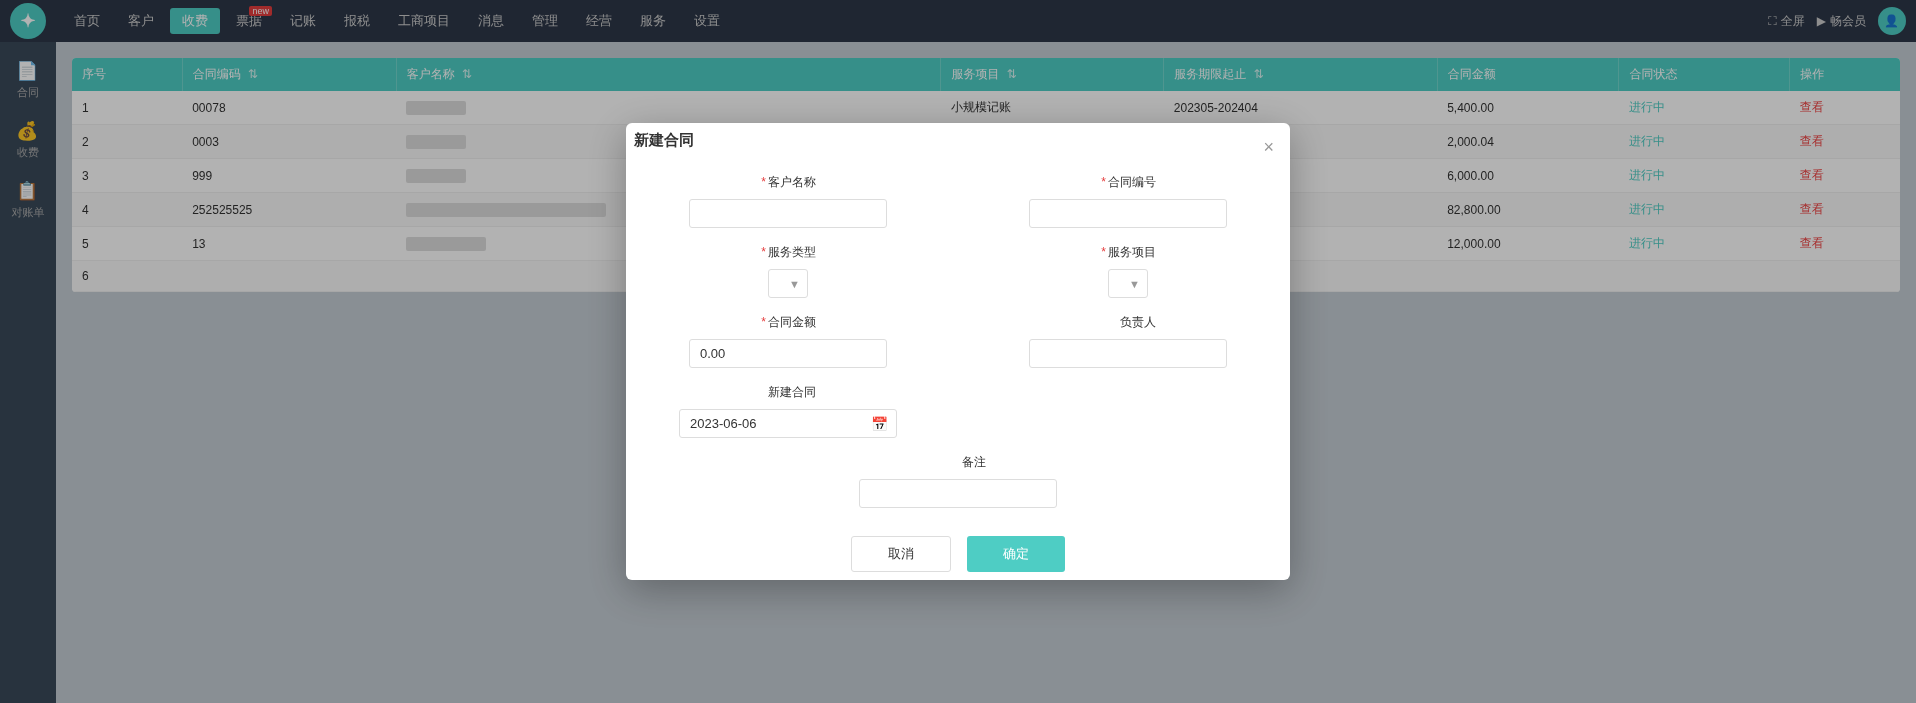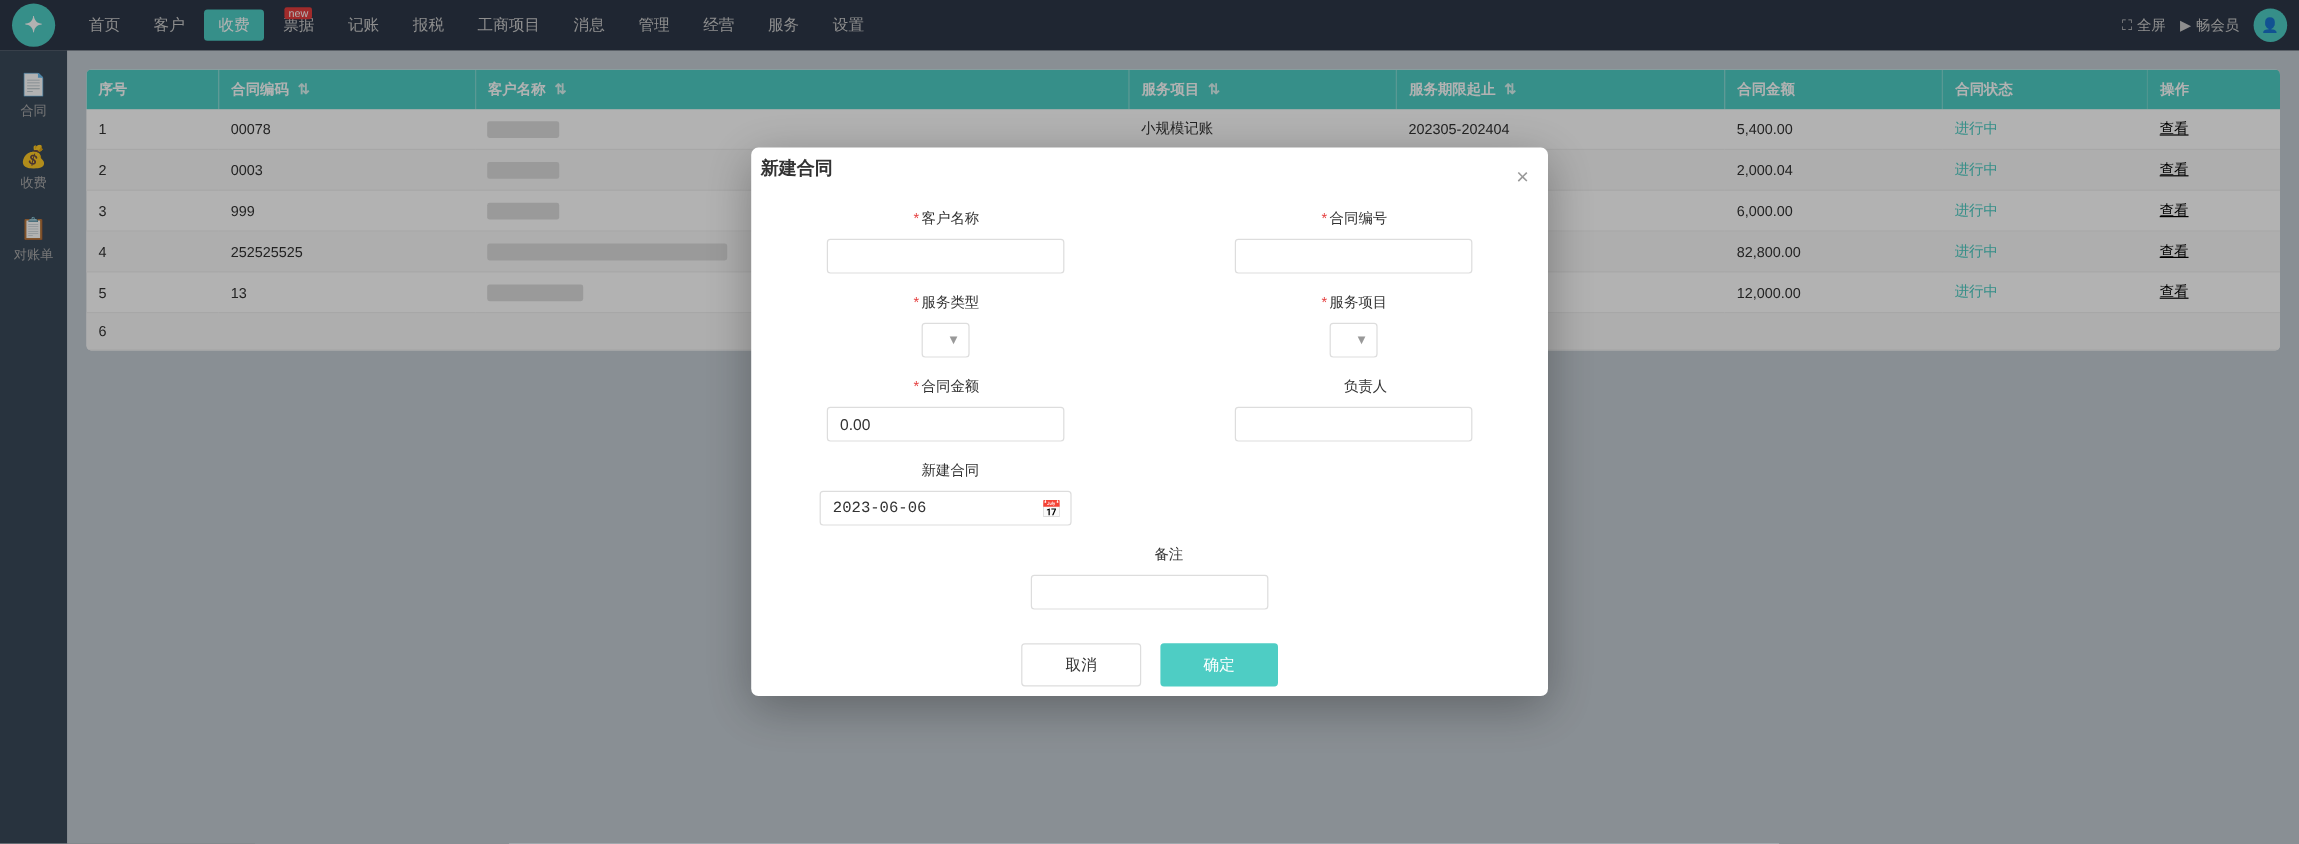"new" .nav-item .new-badge { right: 14px -> 2px }
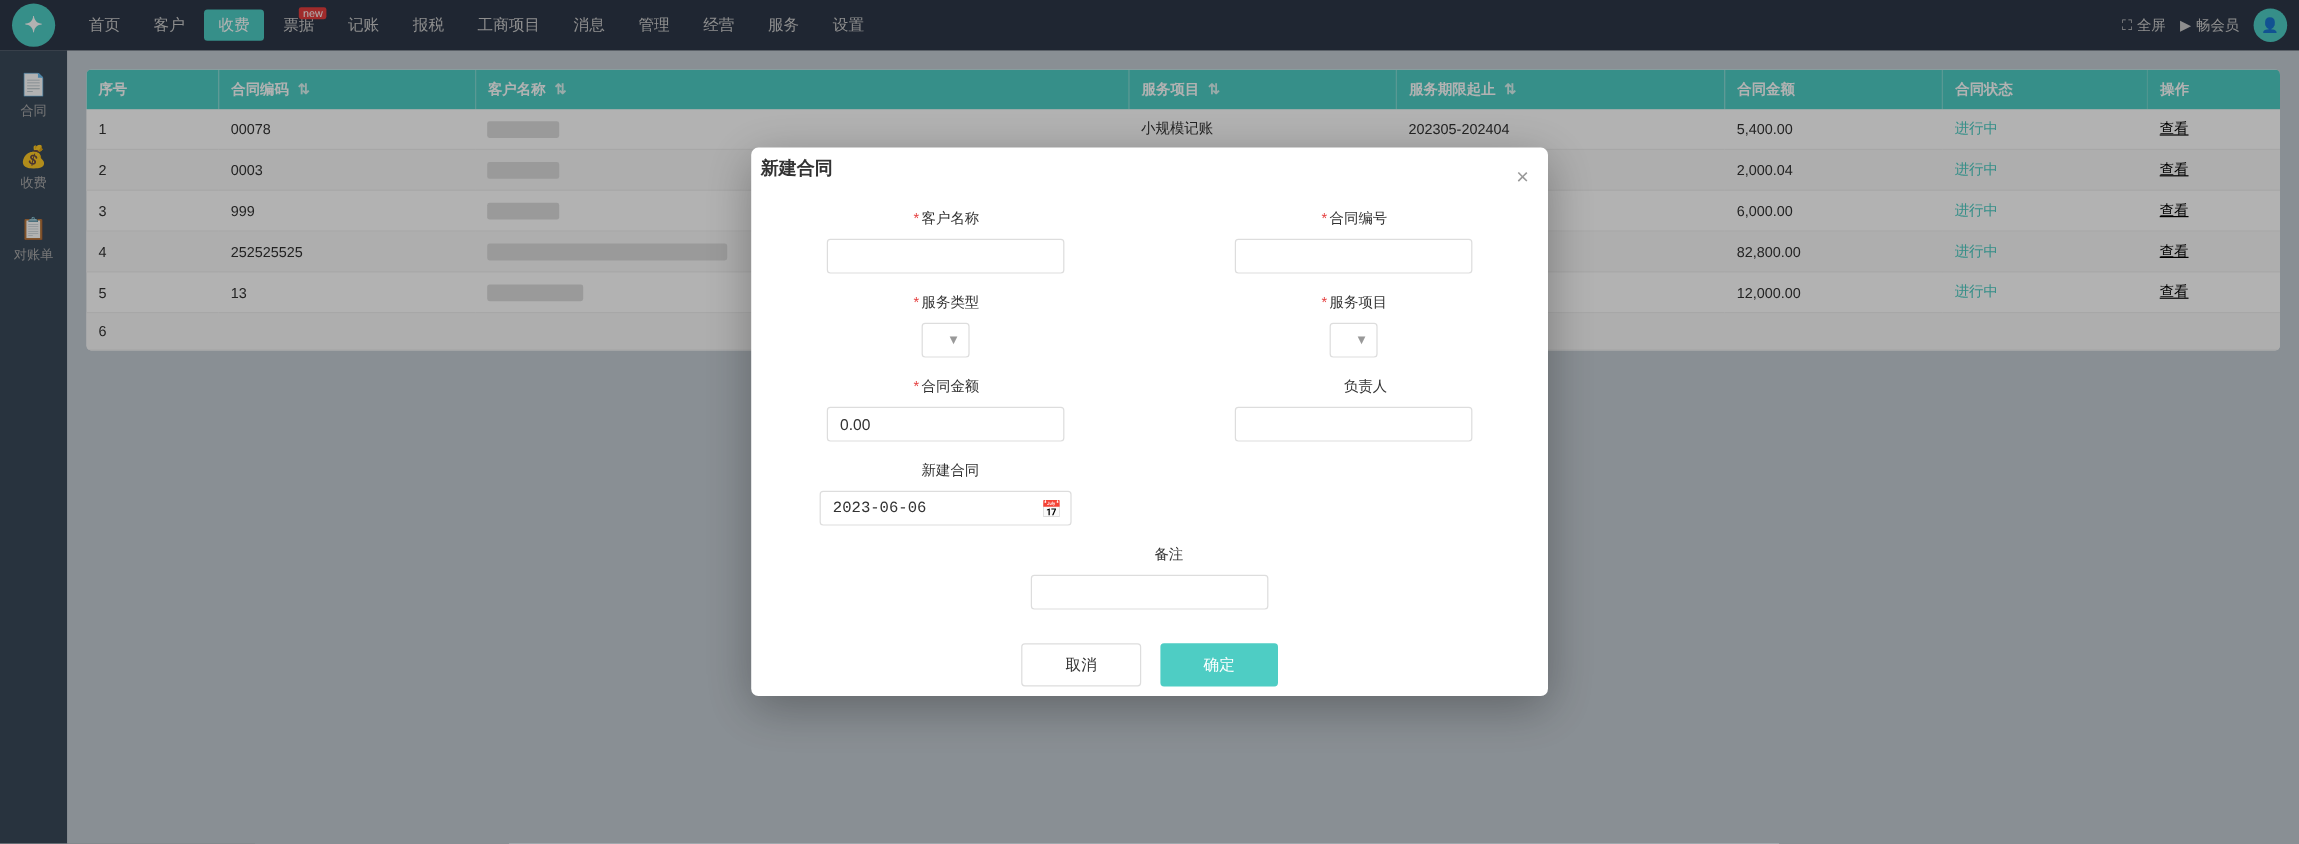"序号" .data-table thead th { font-weight: bold -> normal }
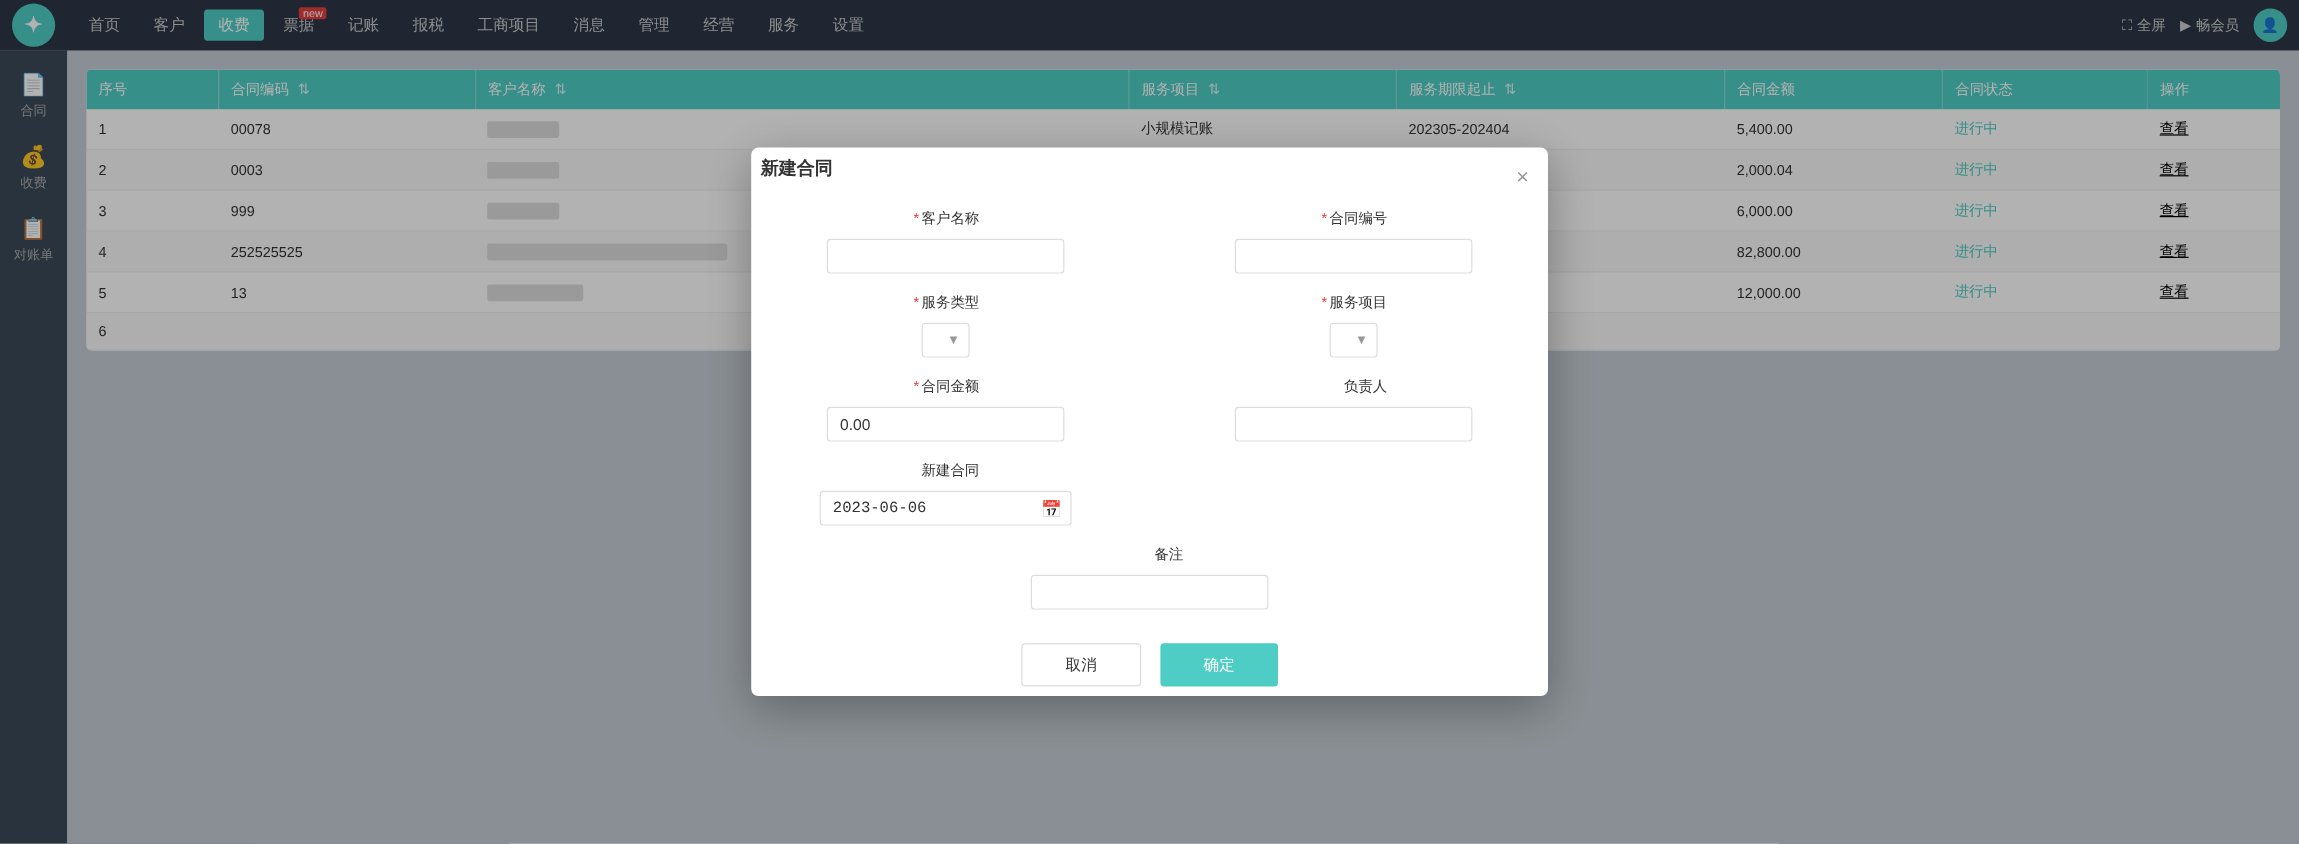"查看" .action-btn { color: #000000 -> #ef4444; text-decoration: underline -> none }
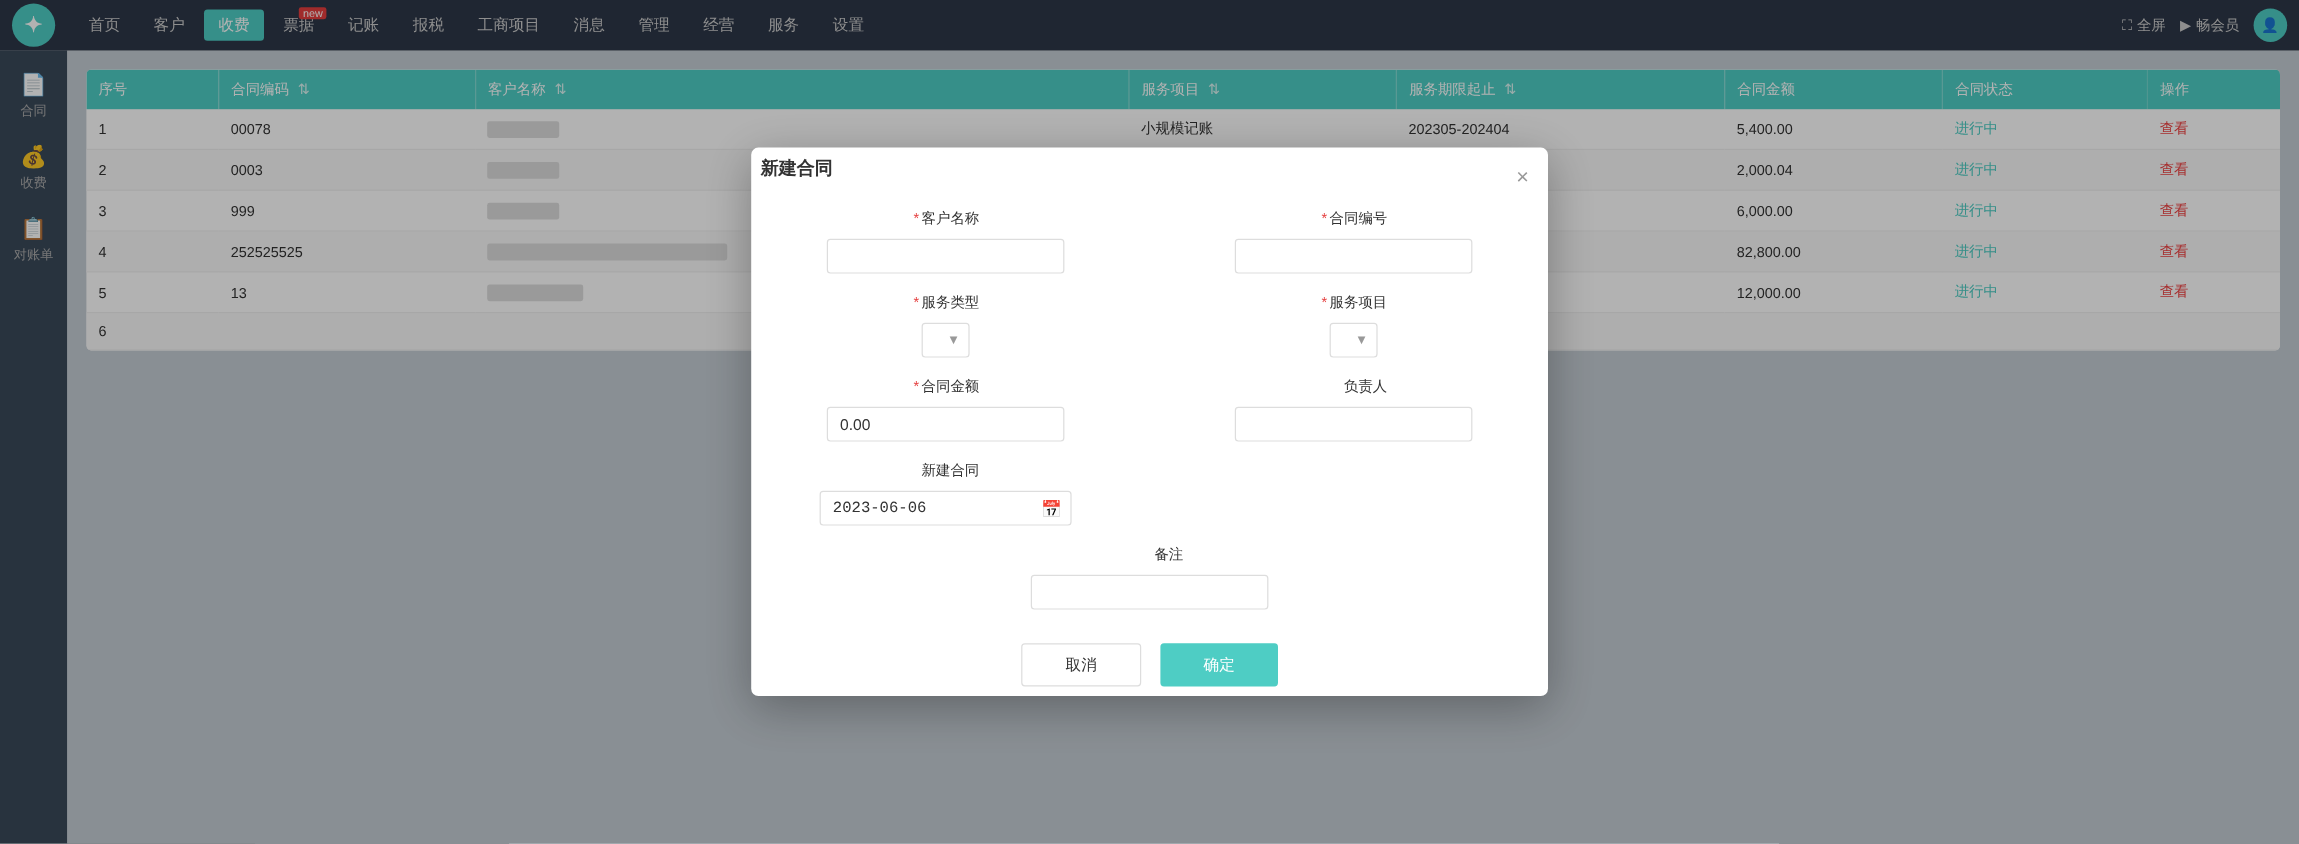"2023-06-06" input.form-input { font-family: Liberation Mono, monospace -> none }
